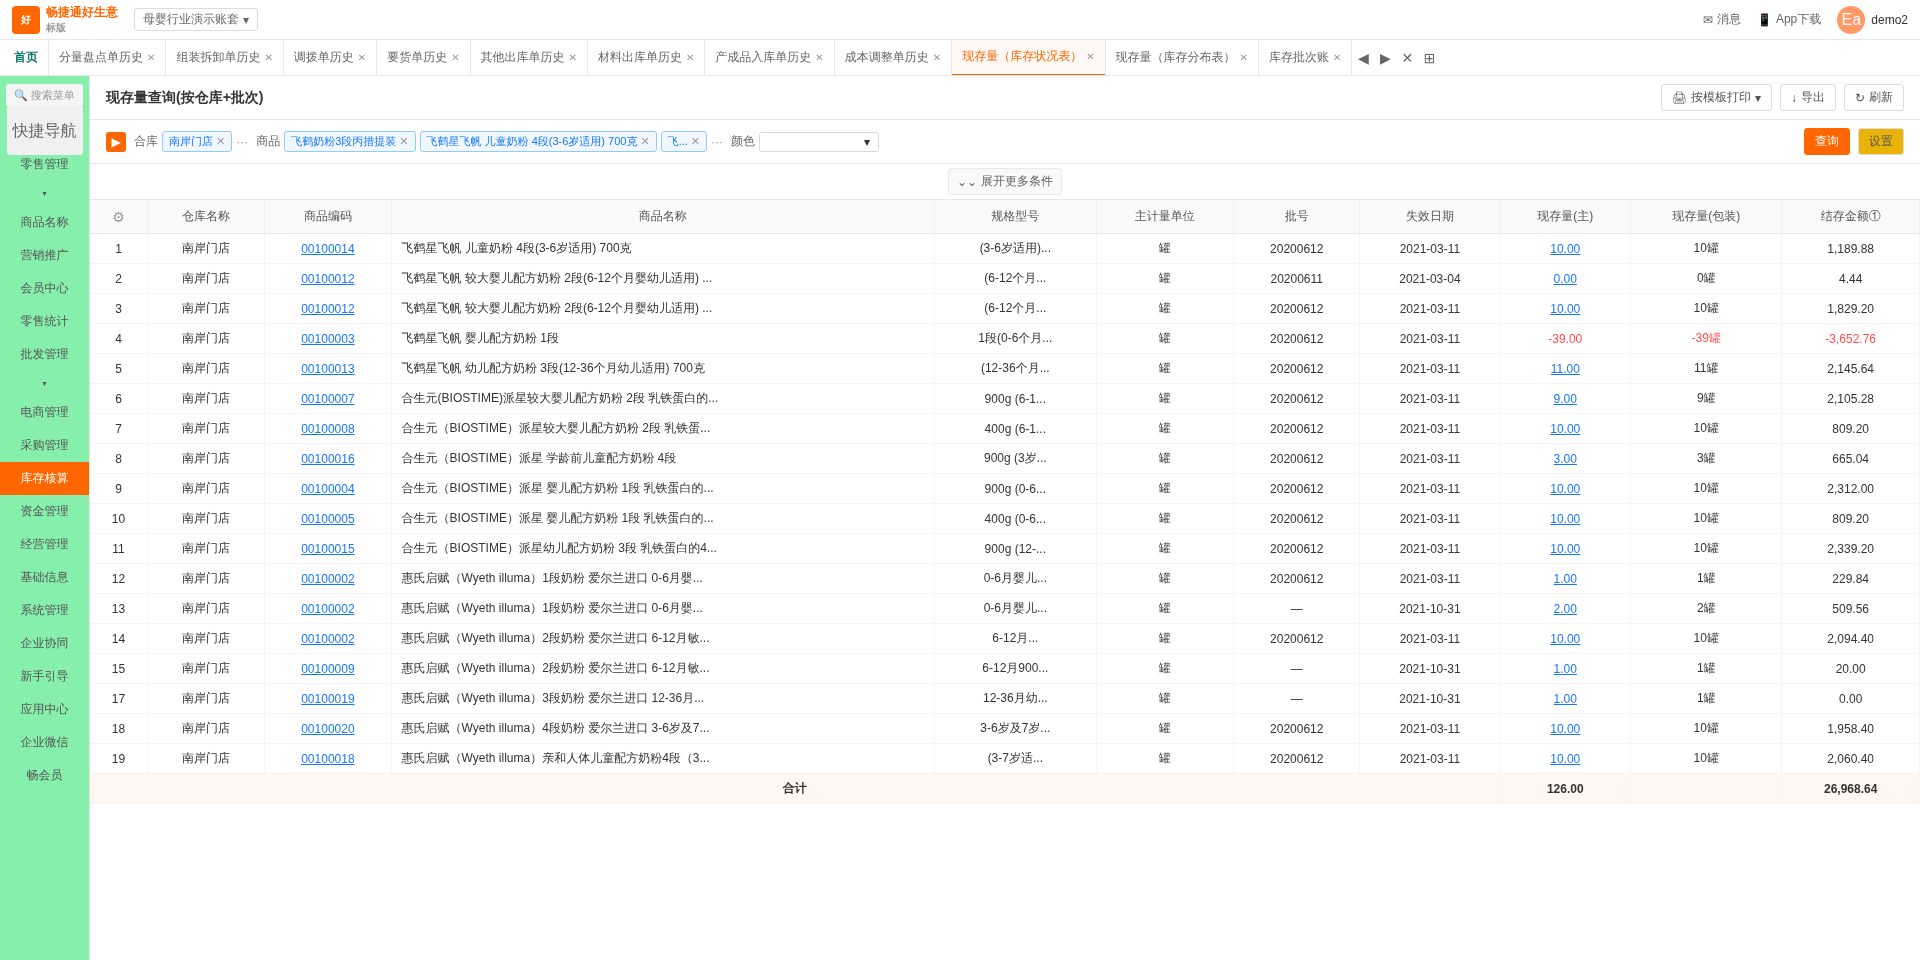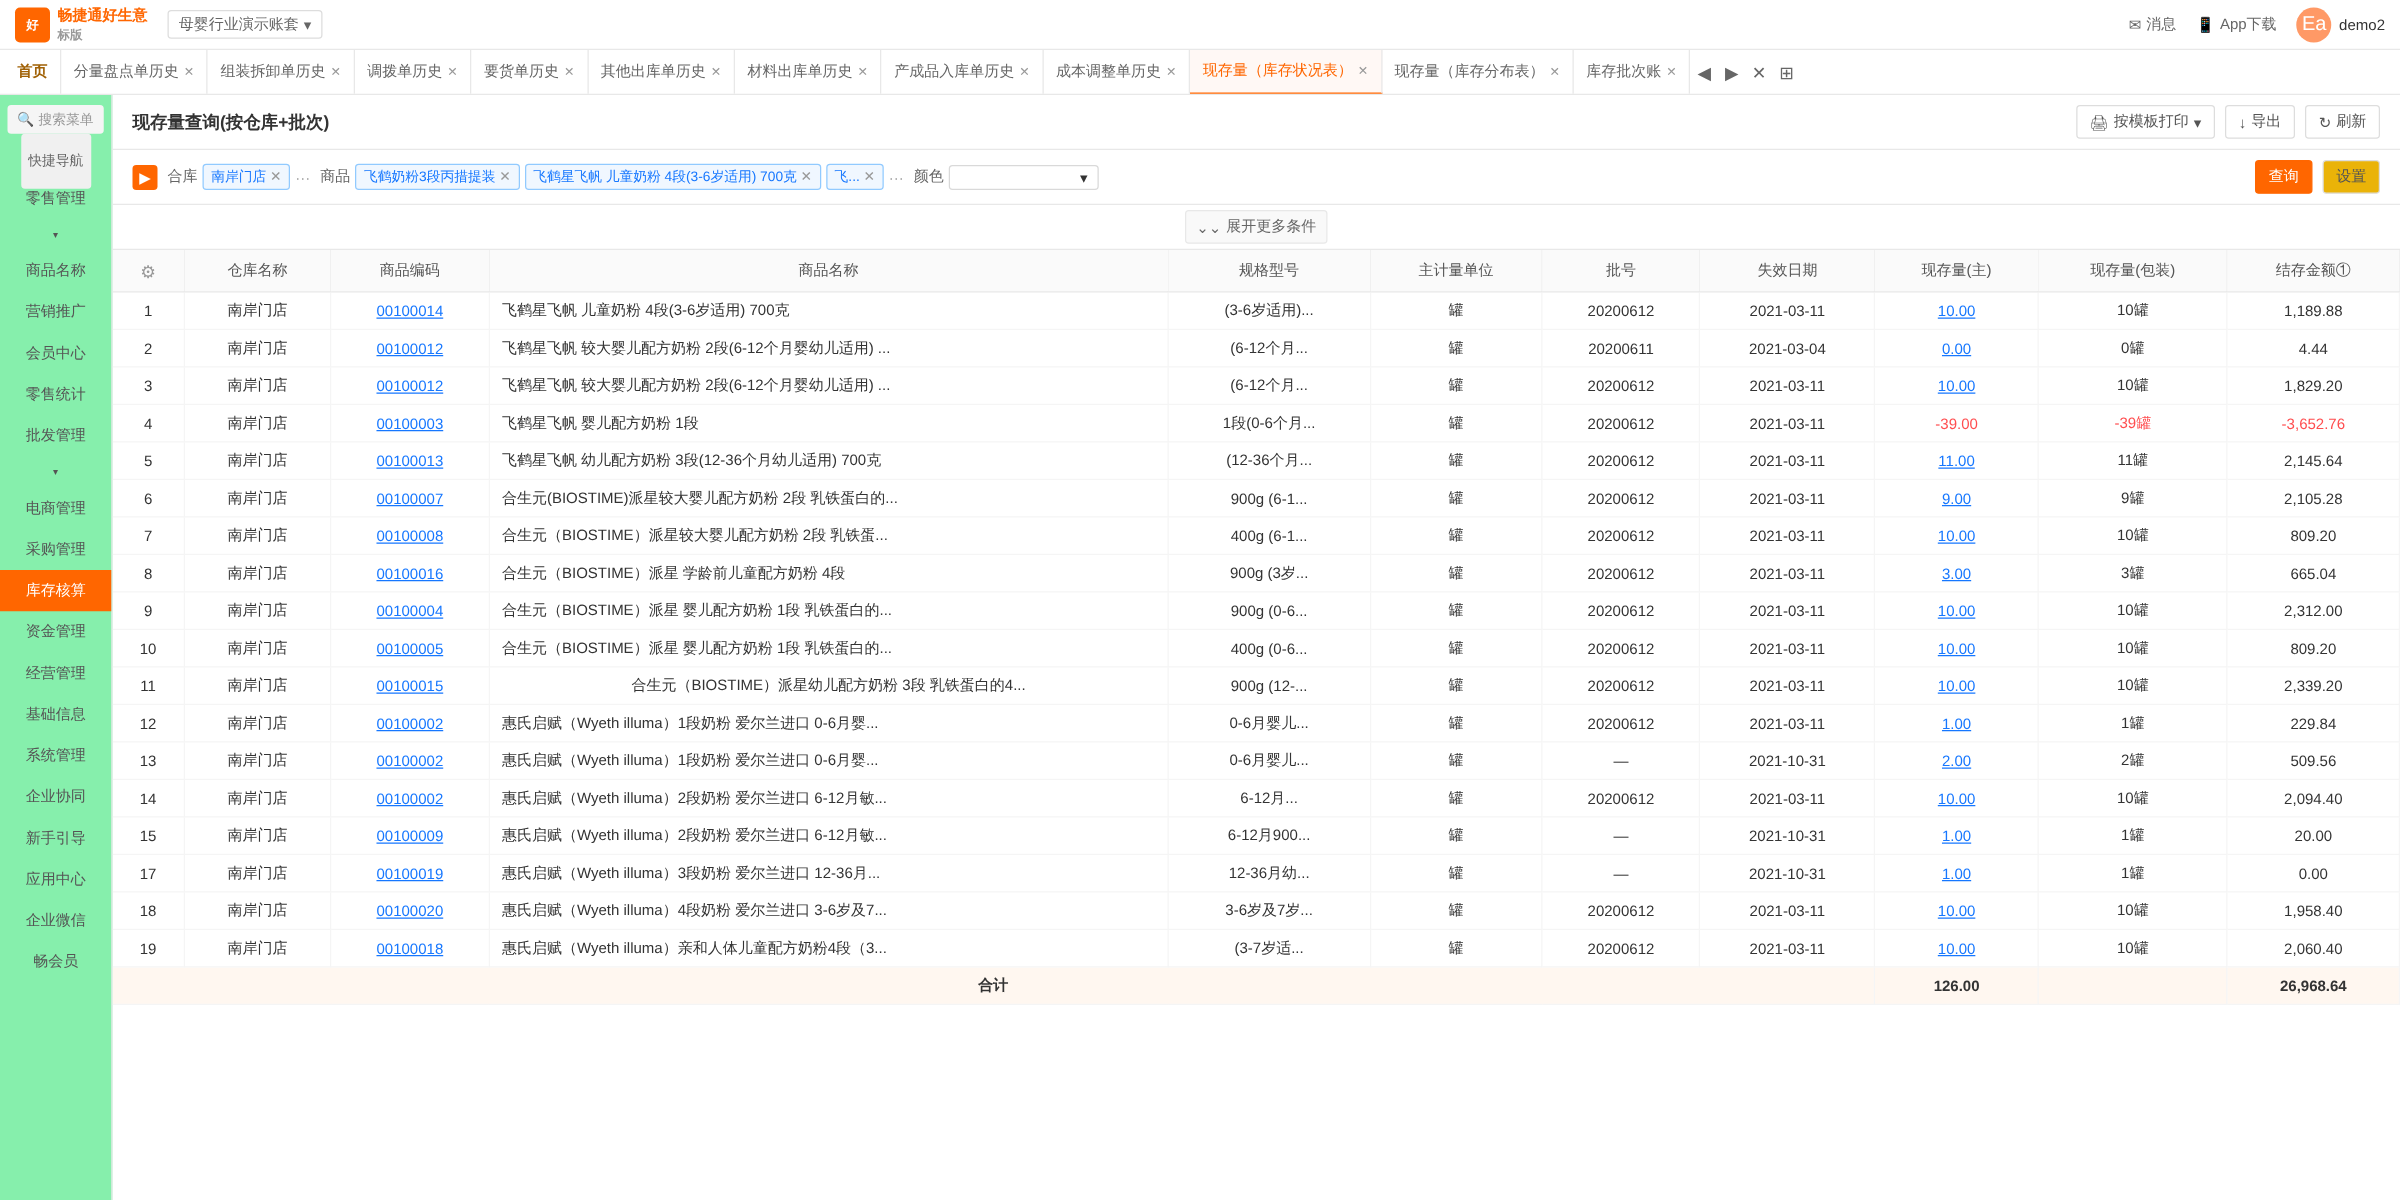"首页" .tab-home { color: #a16207 -> #0f766e }
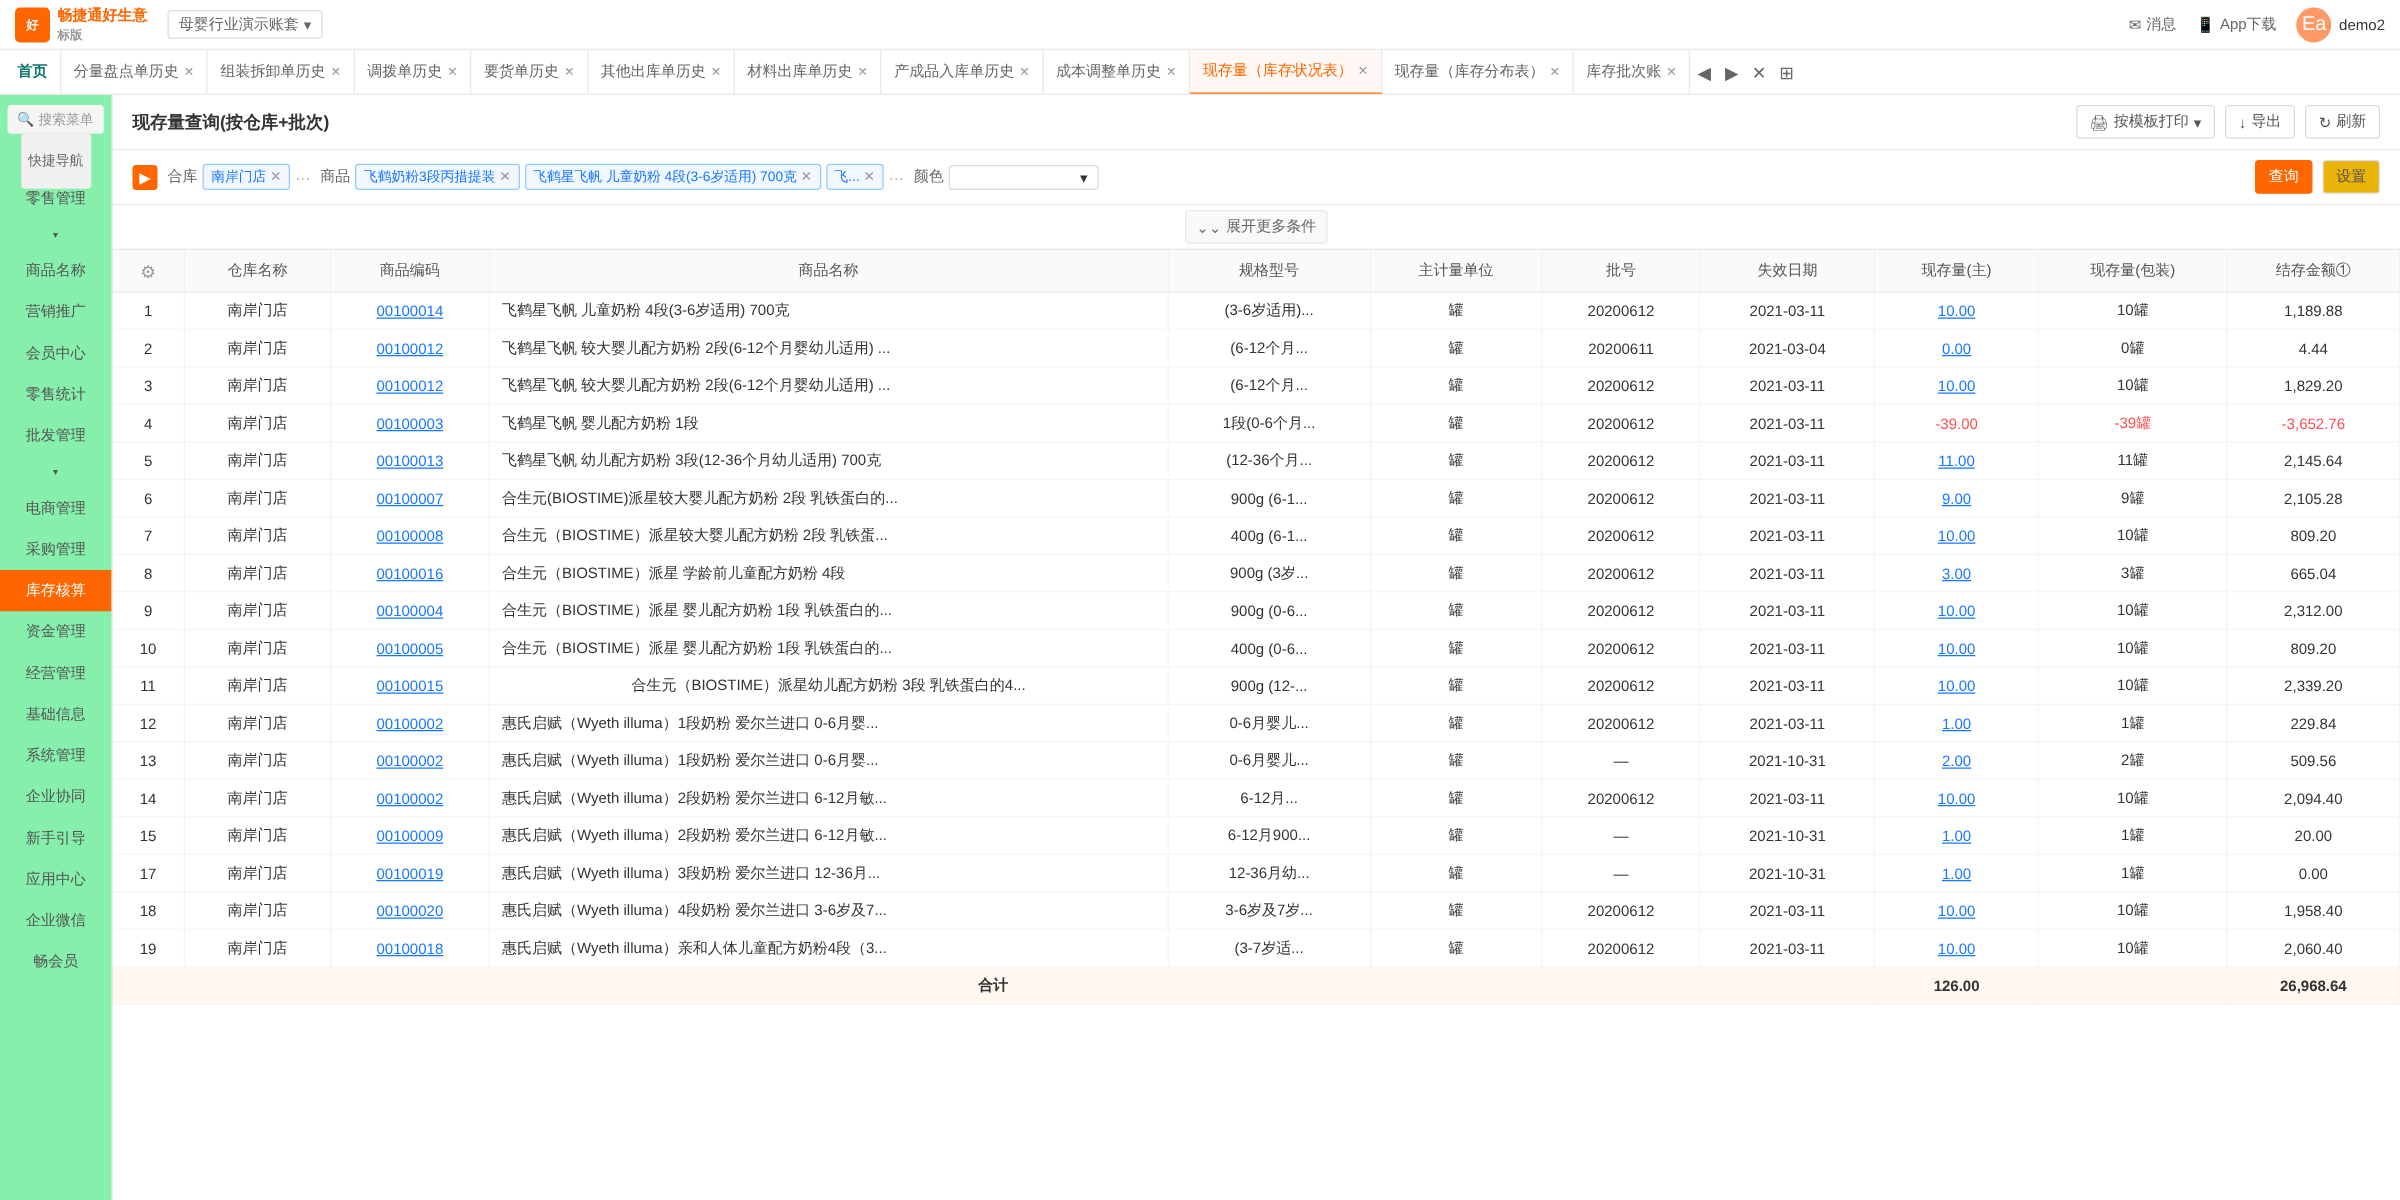"快捷导航" .sidebar-nav-label { font-size: 11px -> 16px }
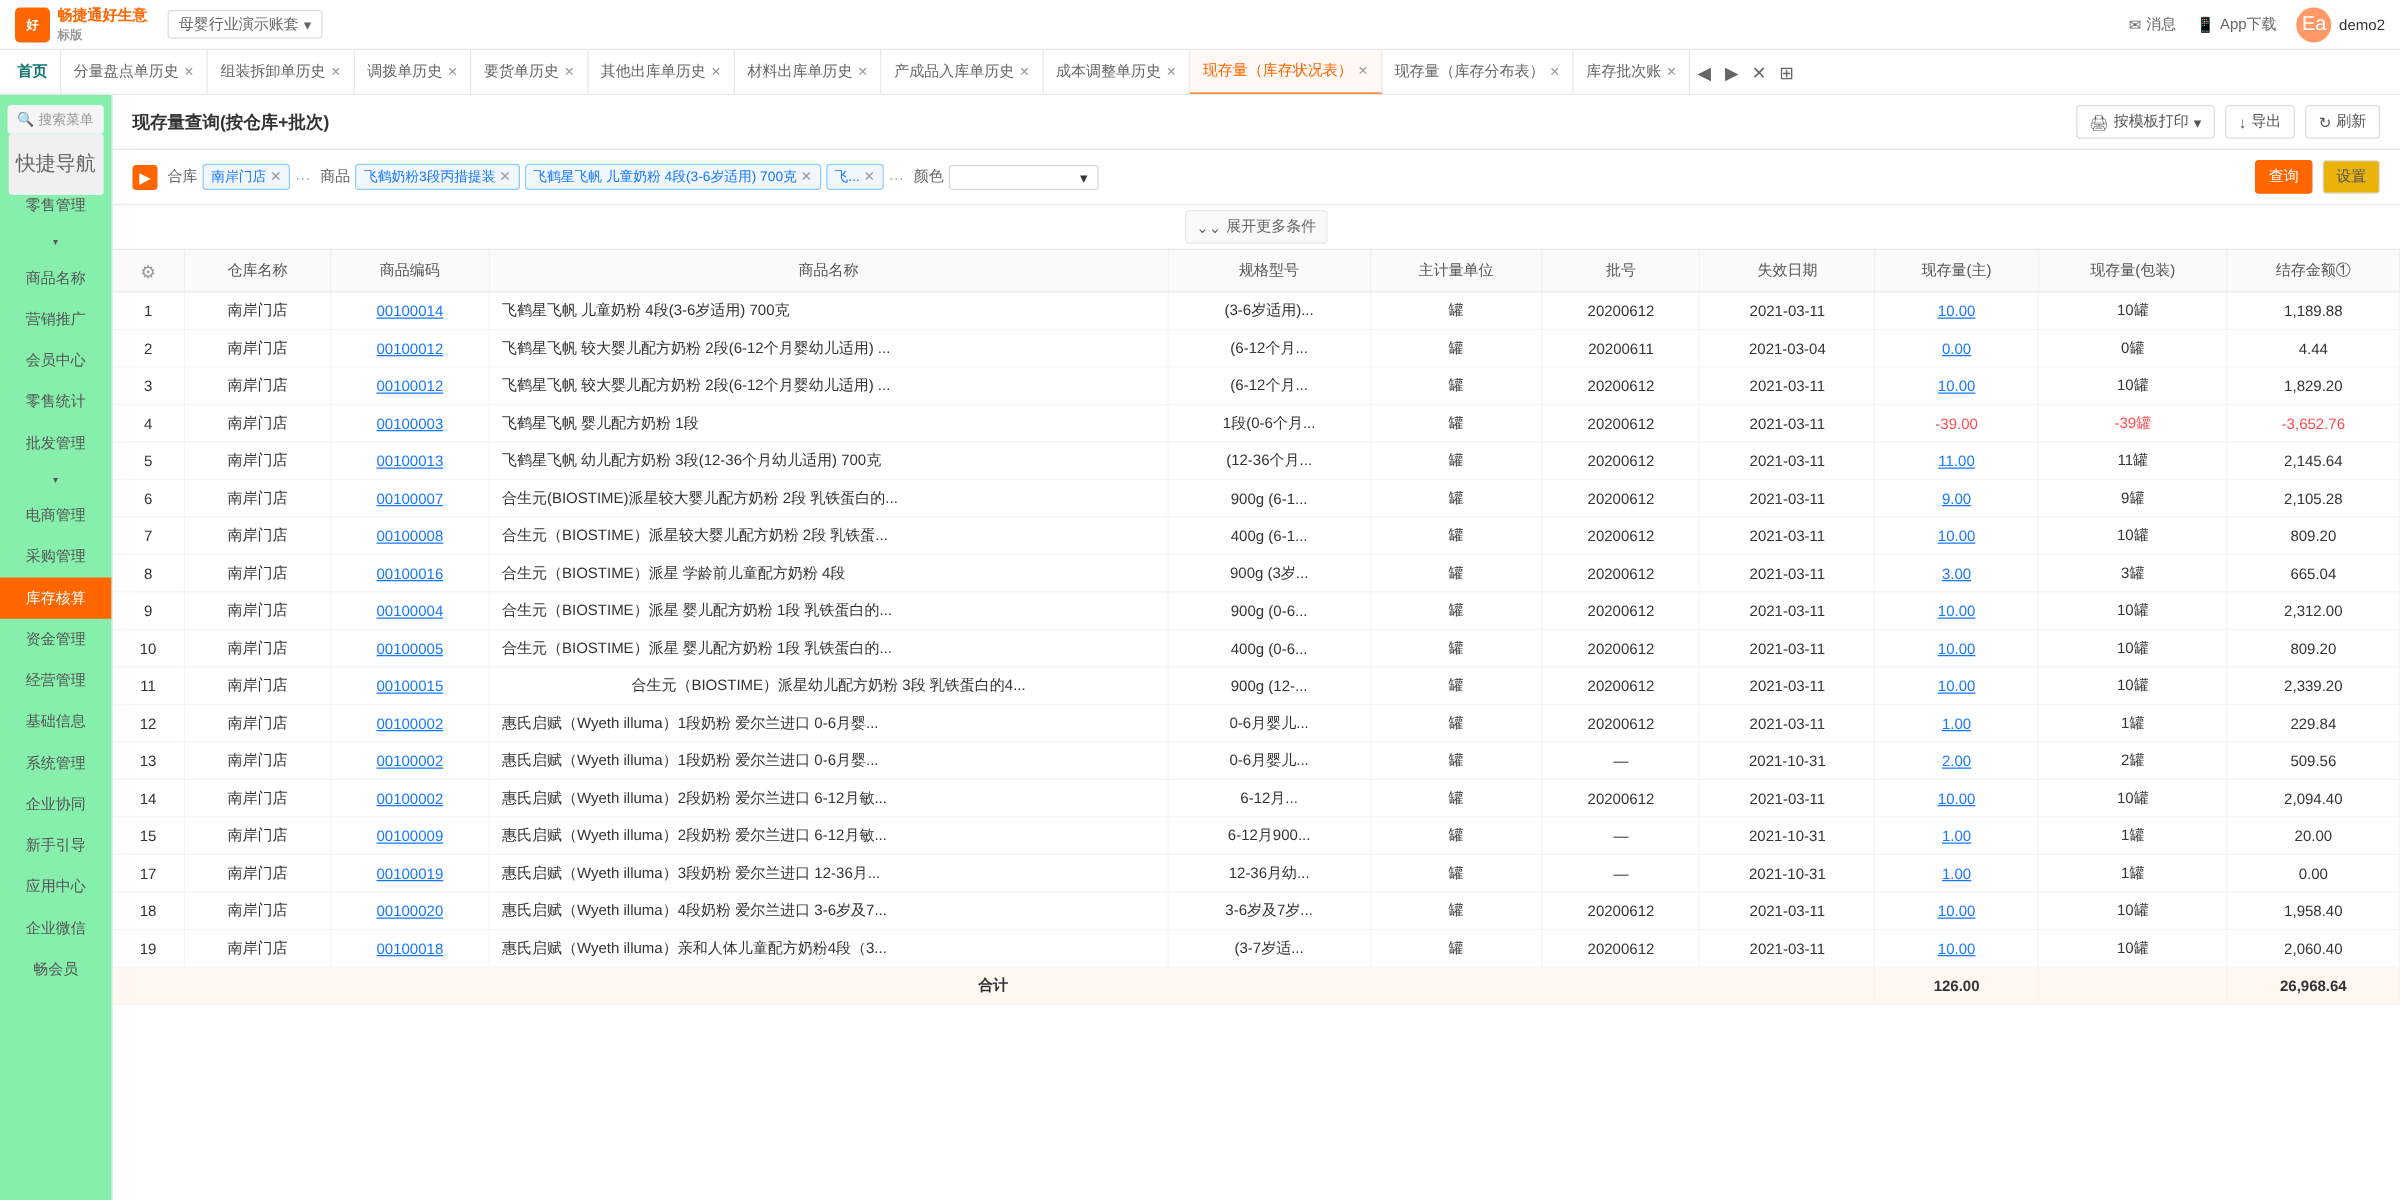"合生元（BIOSTIME）派星幼儿配方奶粉 3段 乳铁蛋白的4..." td { text-align: center -> left }
